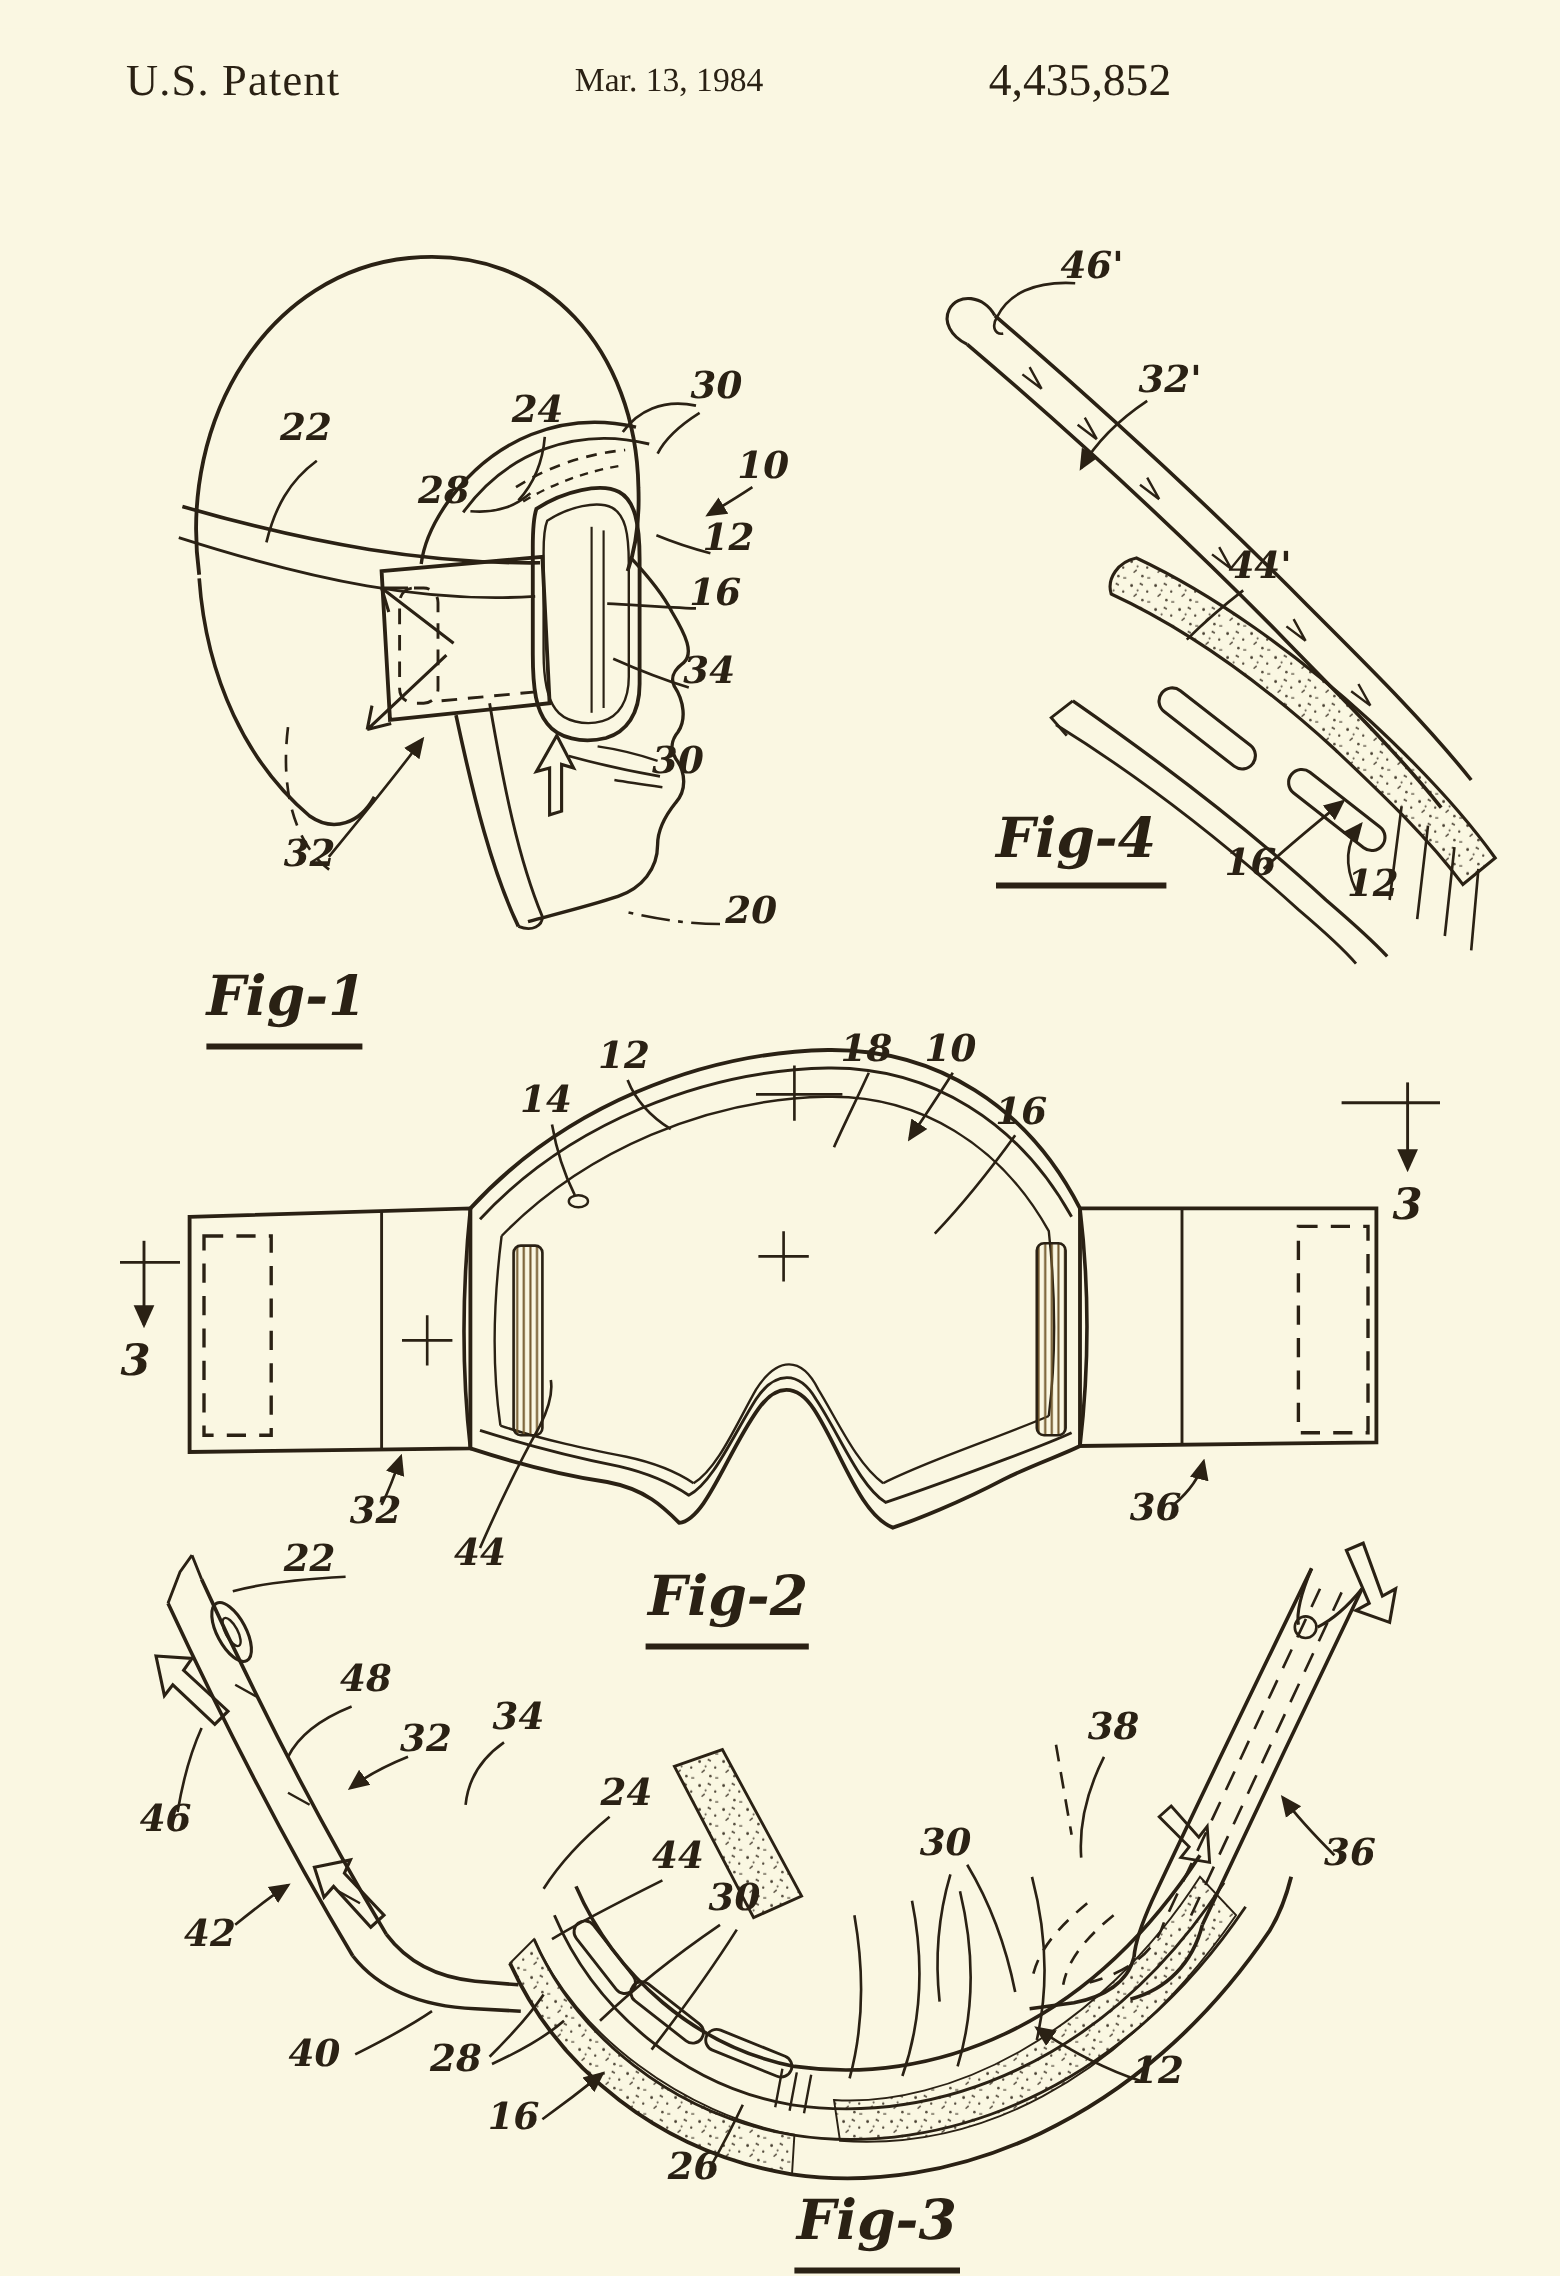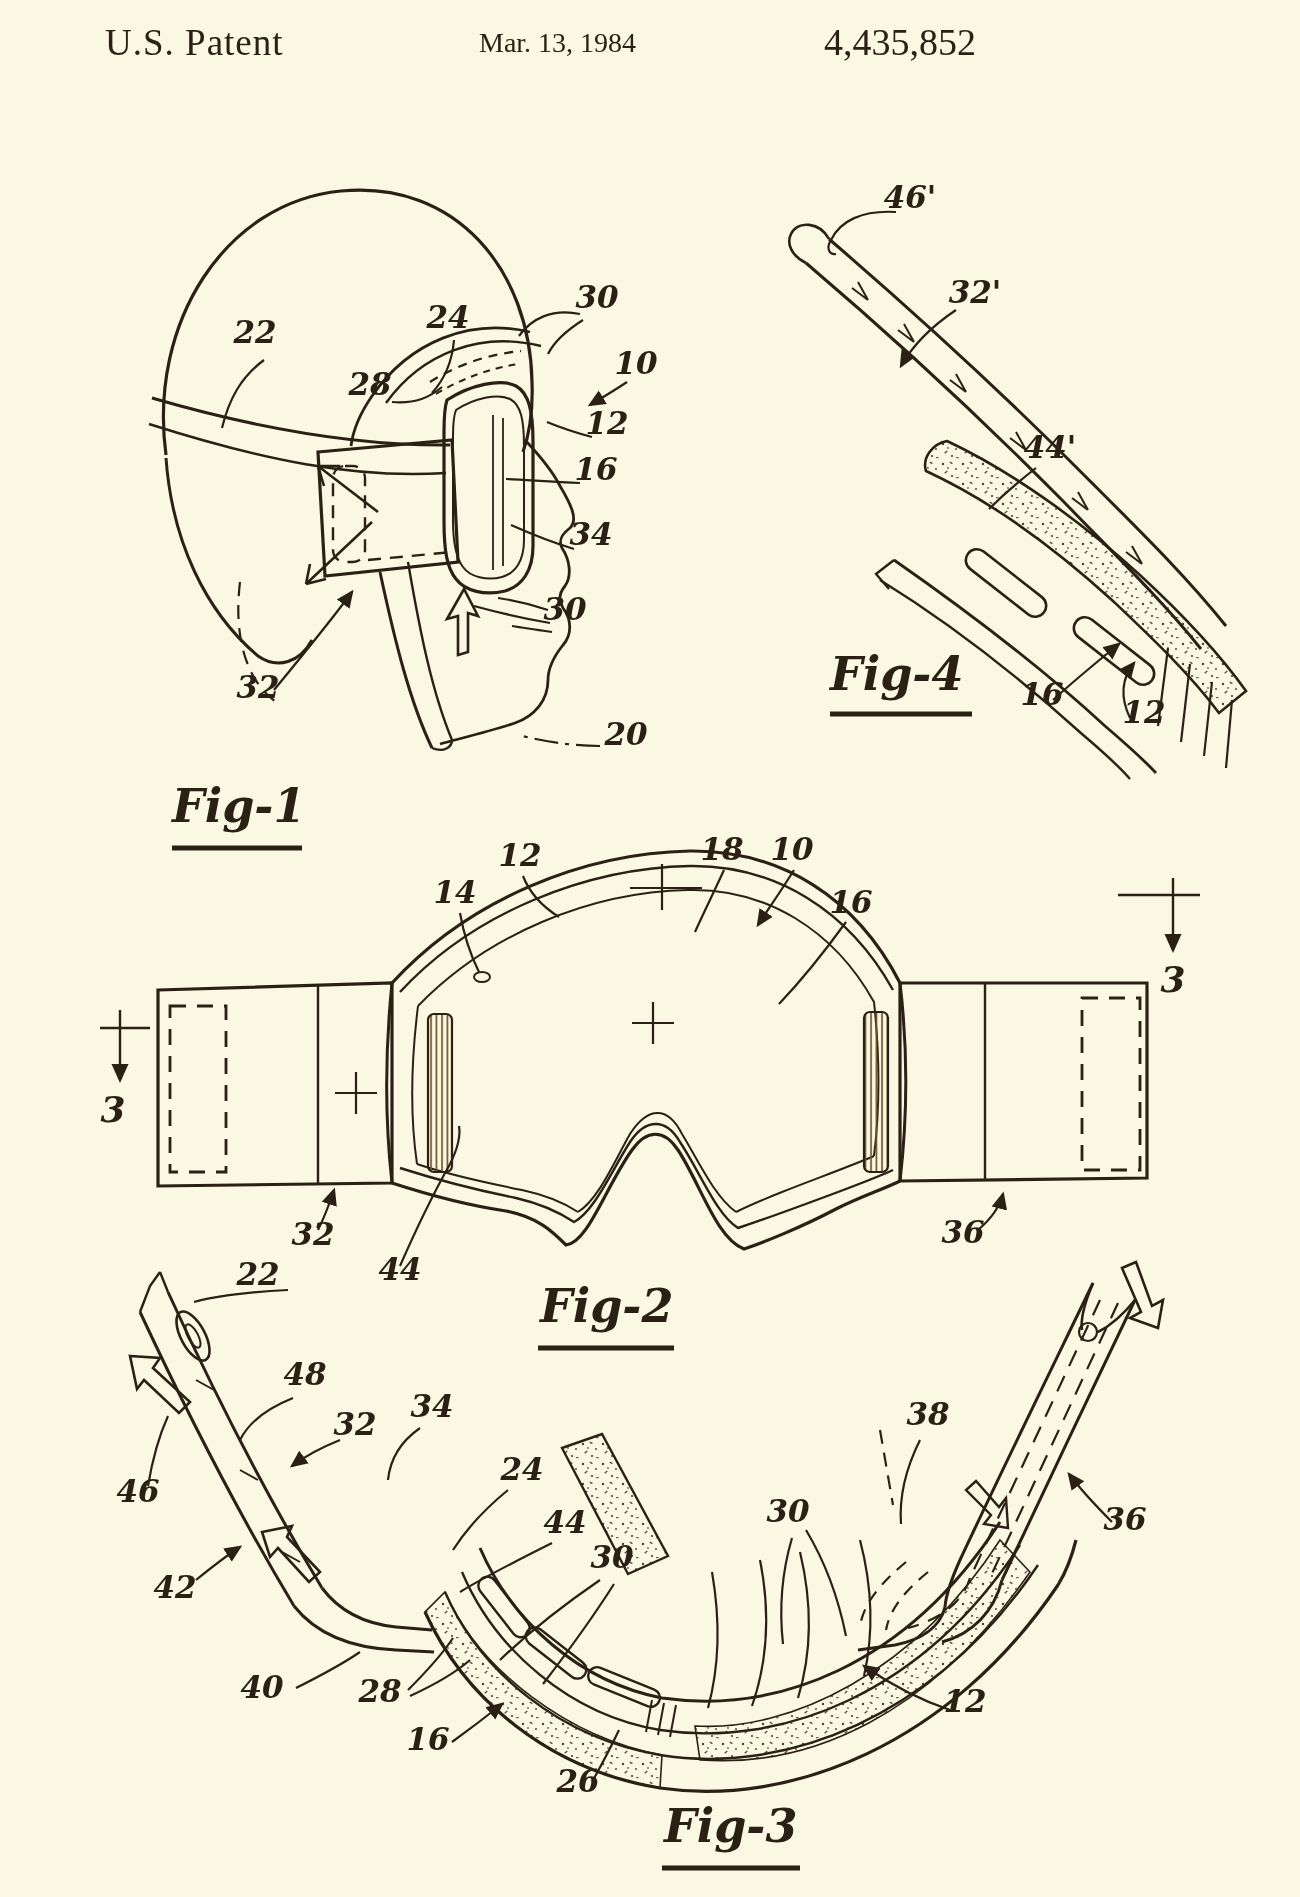"U.S. Patent" .page { margin-top: none -> 24px }
